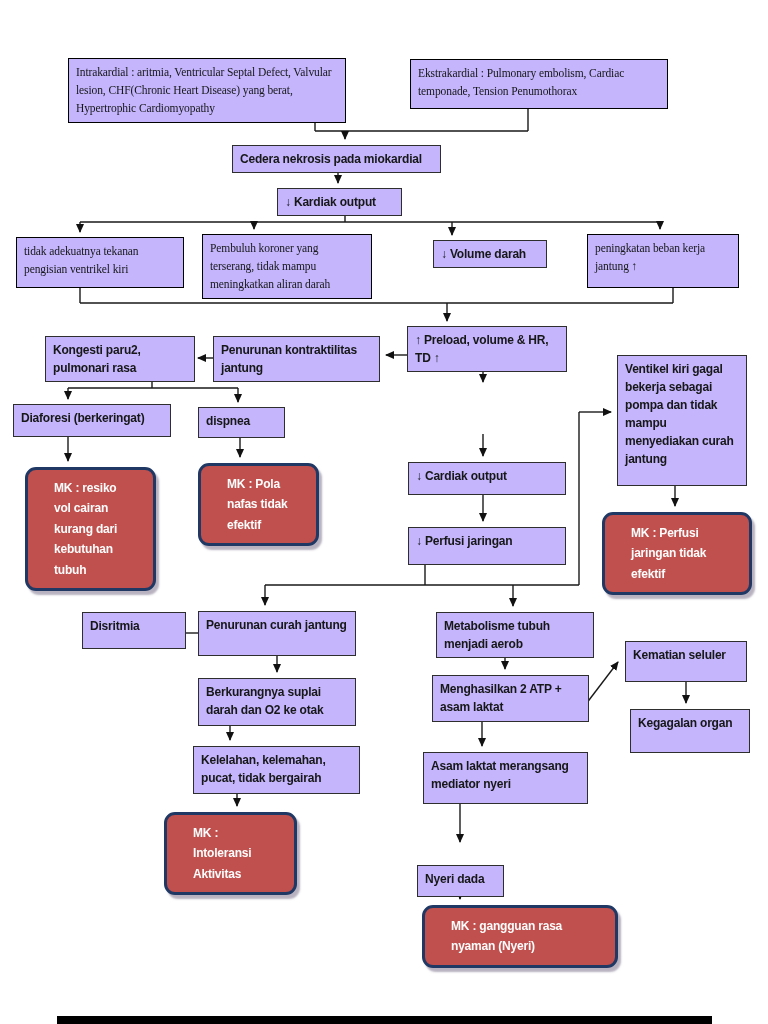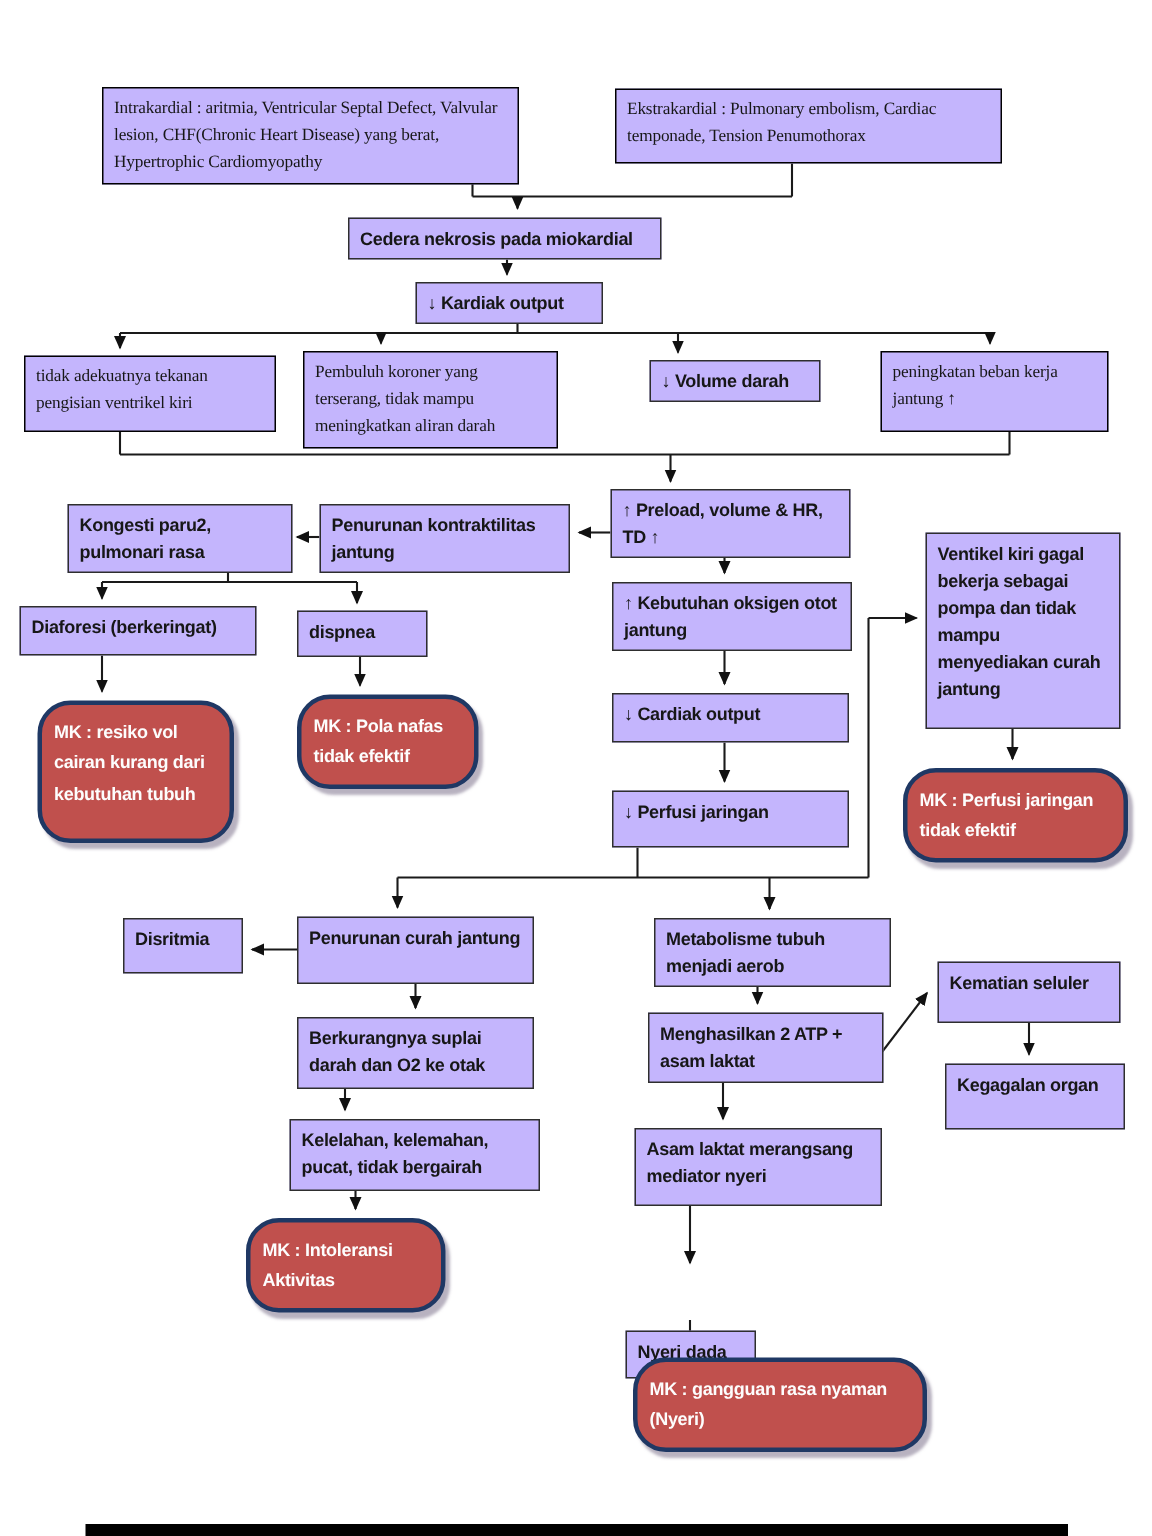"↑ Kebutuhan oksigen otot jantung" div.node { html: <div>↑ Kebutuhan oksigen otot jantung</div> -> none }
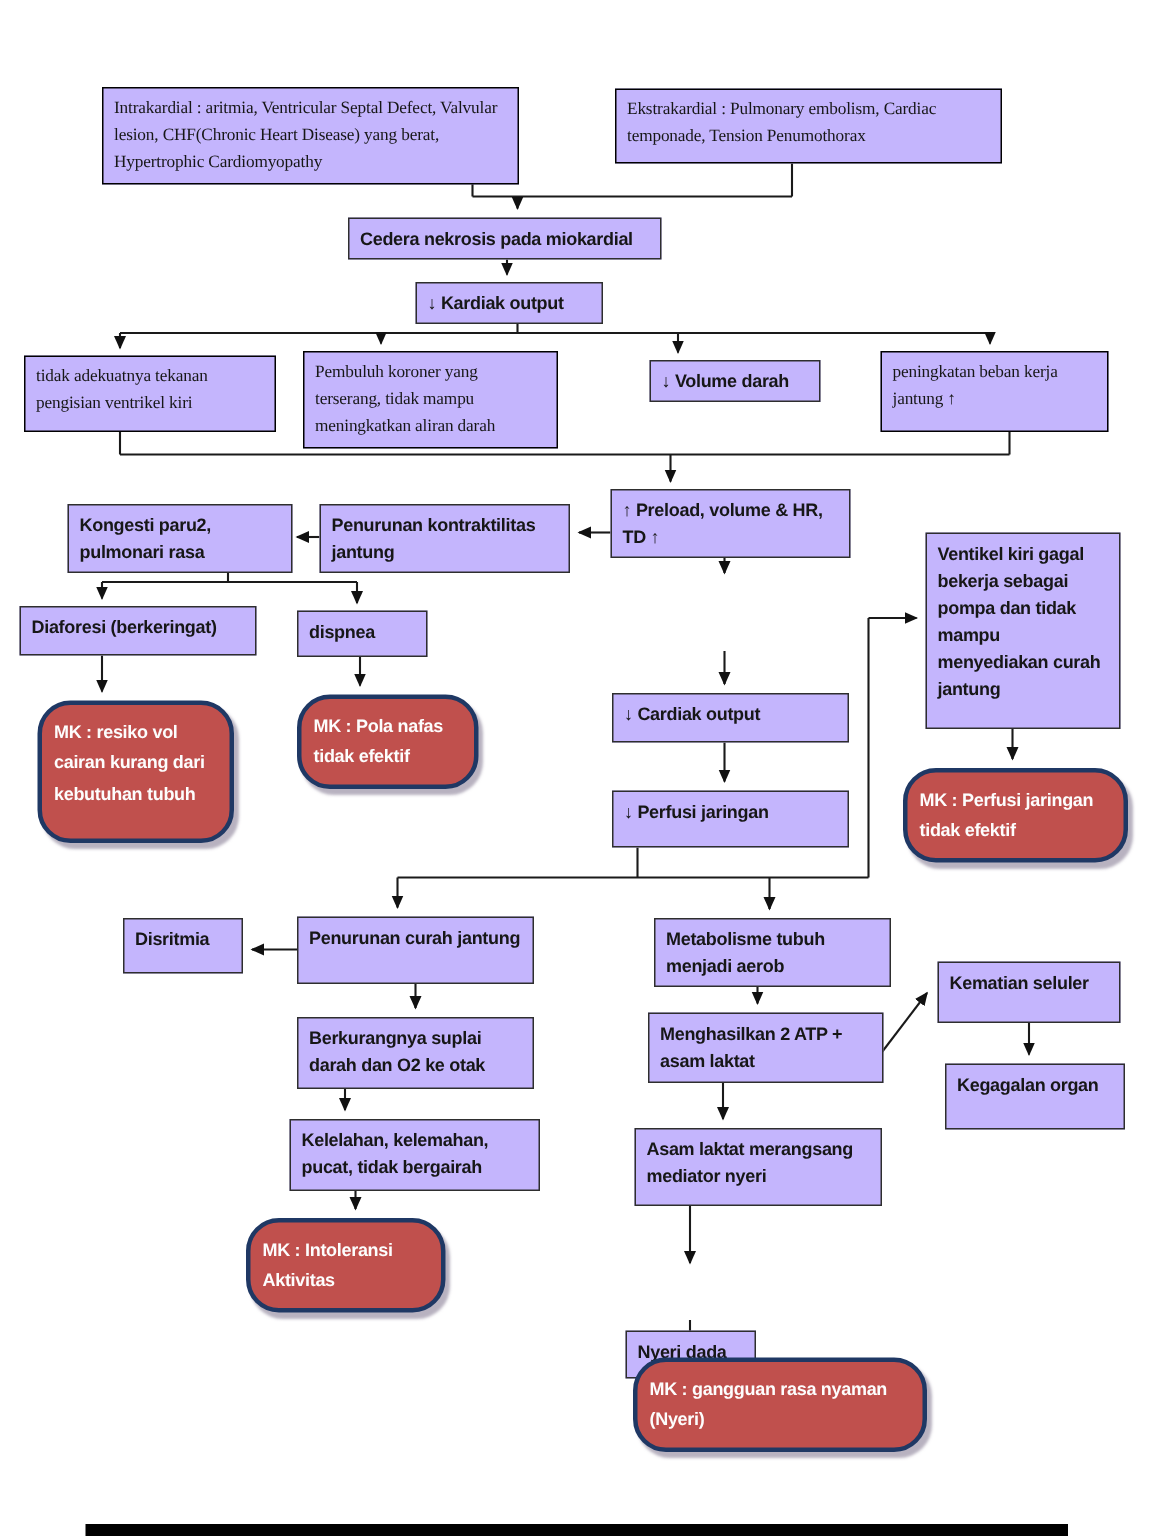"MK : resiko vol cairan" .node.mk { border-radius: 22px -> 11px; padding: 8px 8px -> 8px 26px }
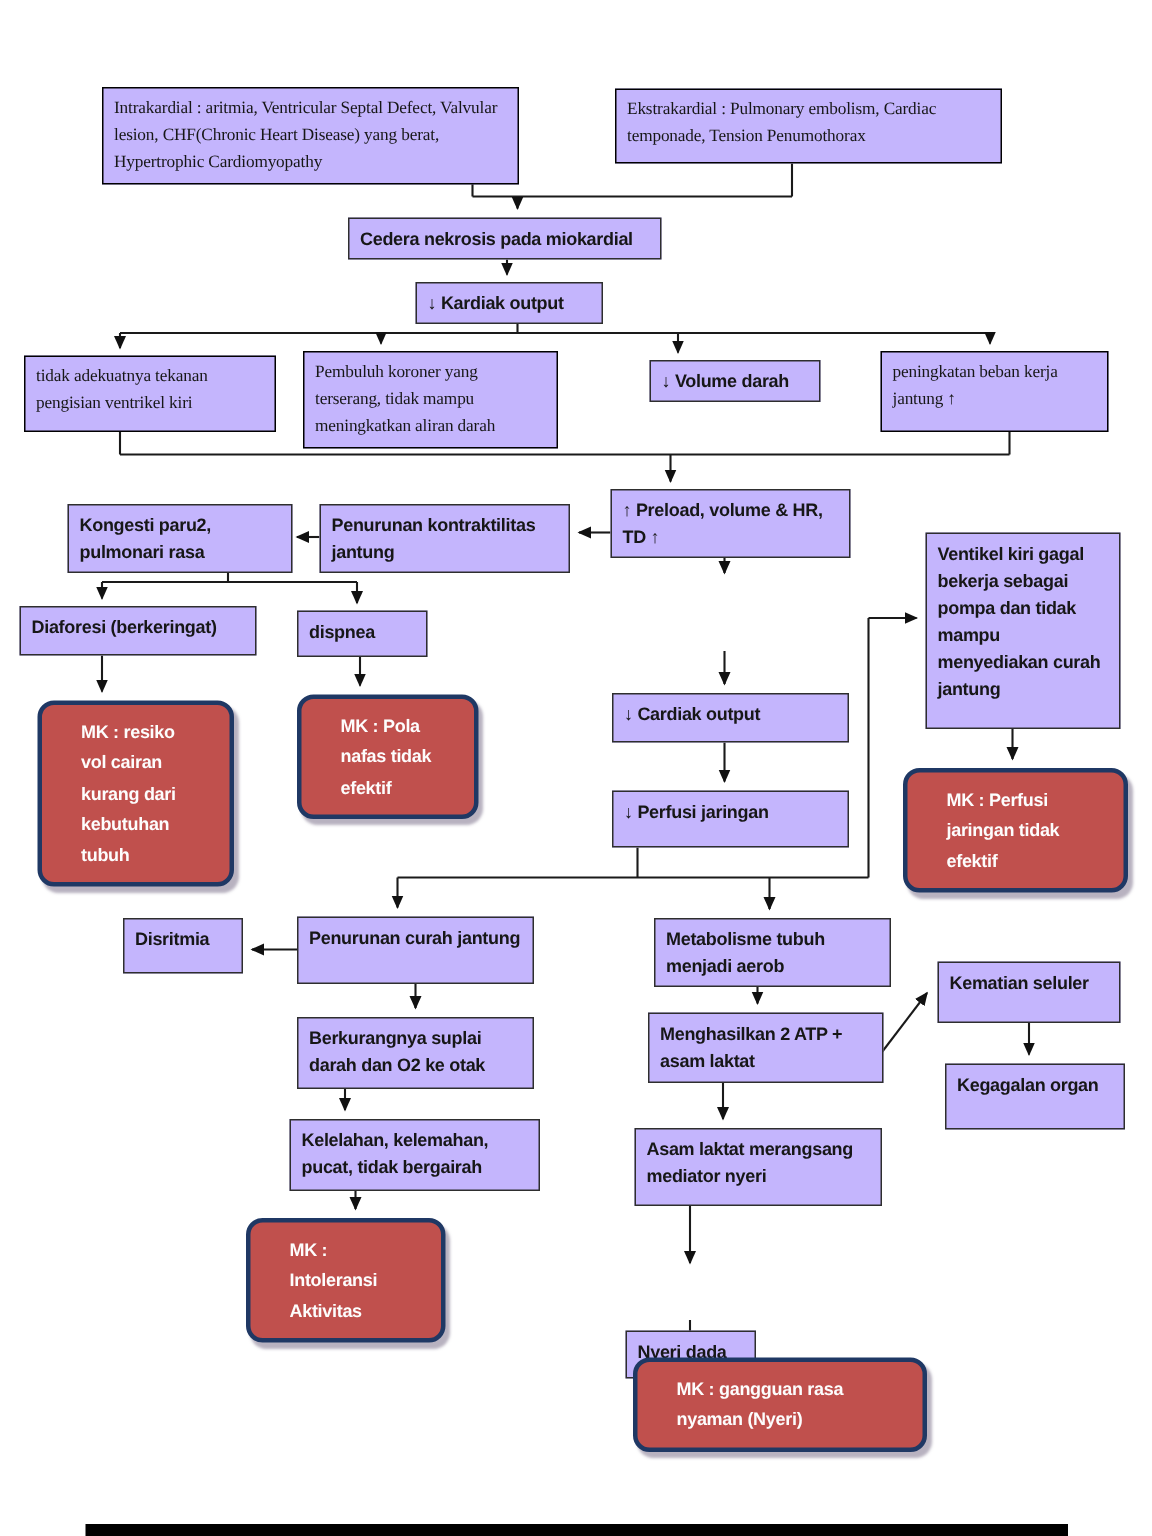"Disritmia" div.node { width: 80px -> 104px }
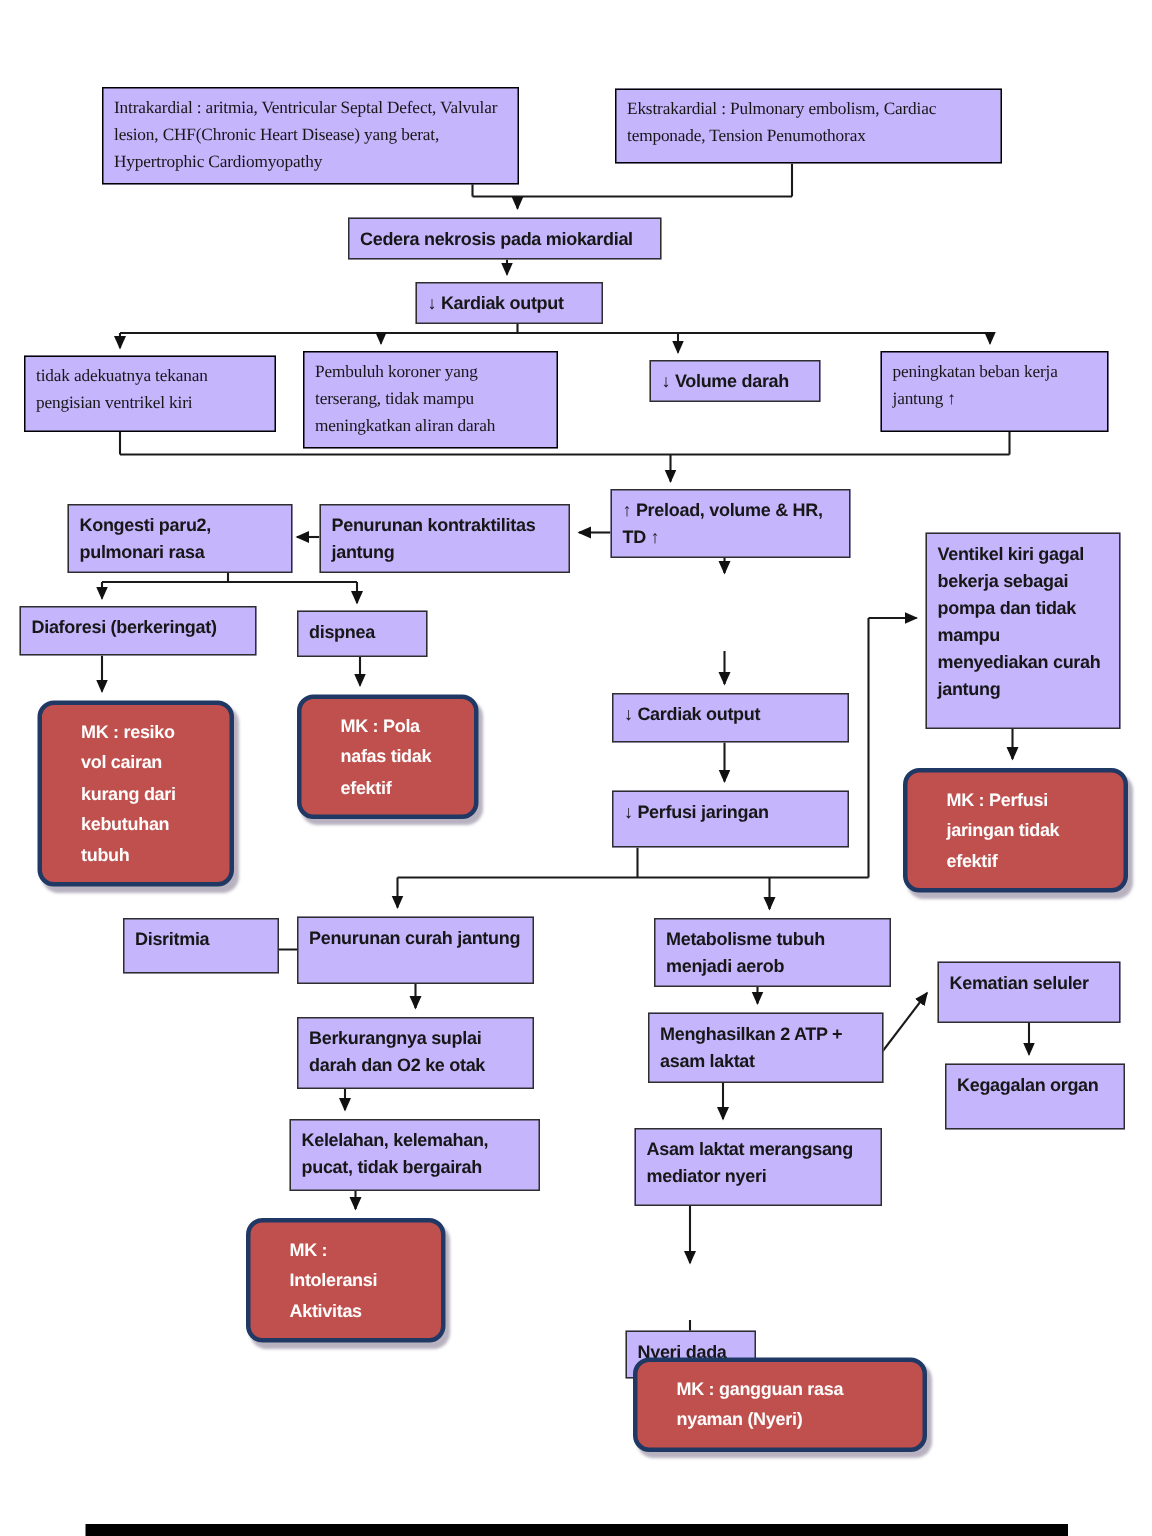"Nyeri dada" div.node { top: 887px -> 865px }
